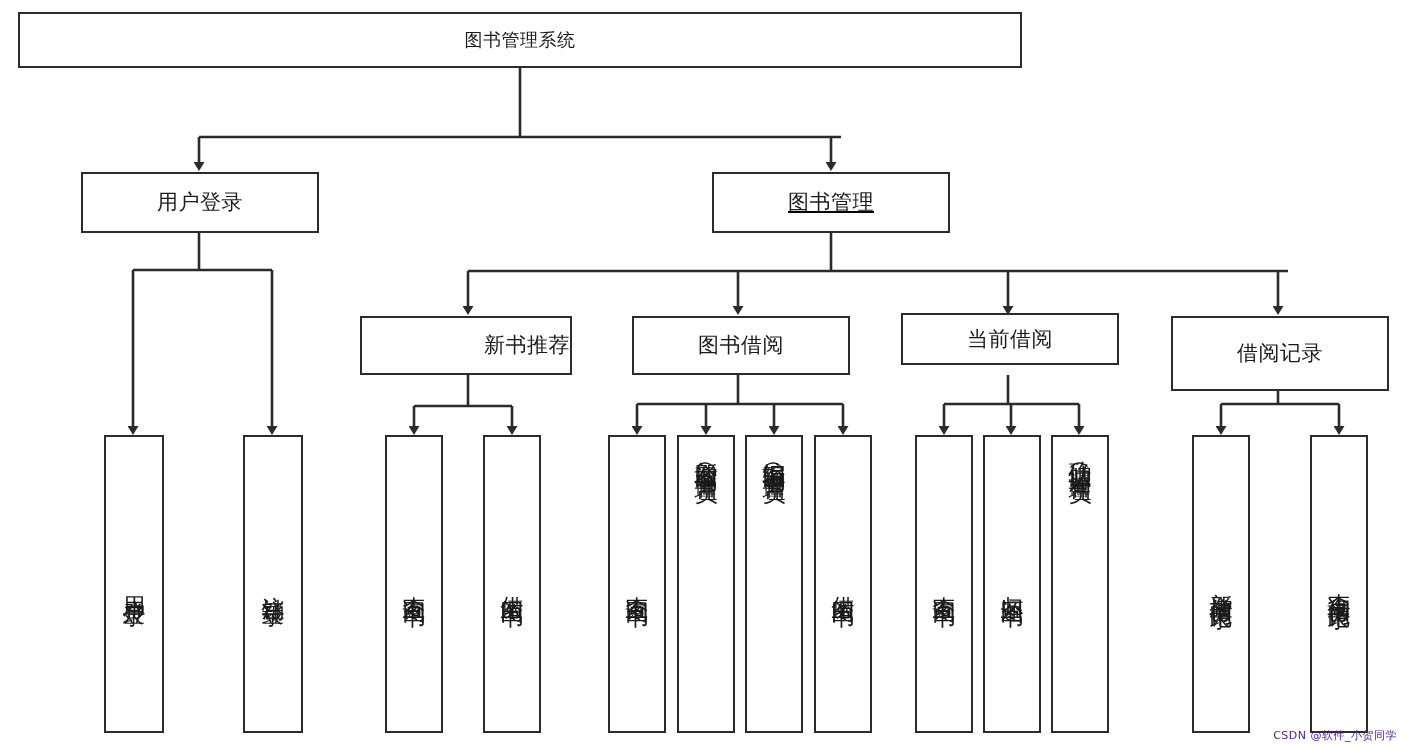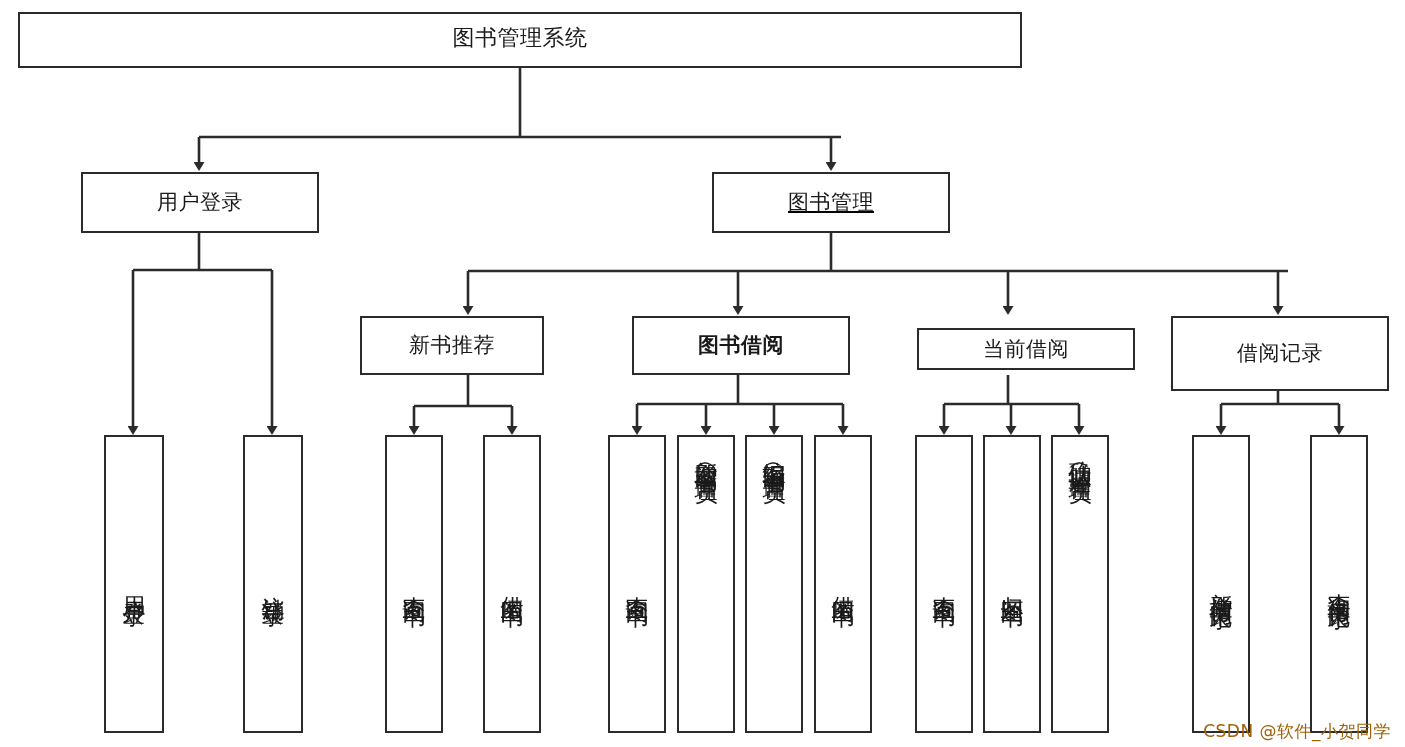"图书管理系统" .root .lbl { font-family: Liberation Mono, monospace -> none; font-size: 22px -> 18px }
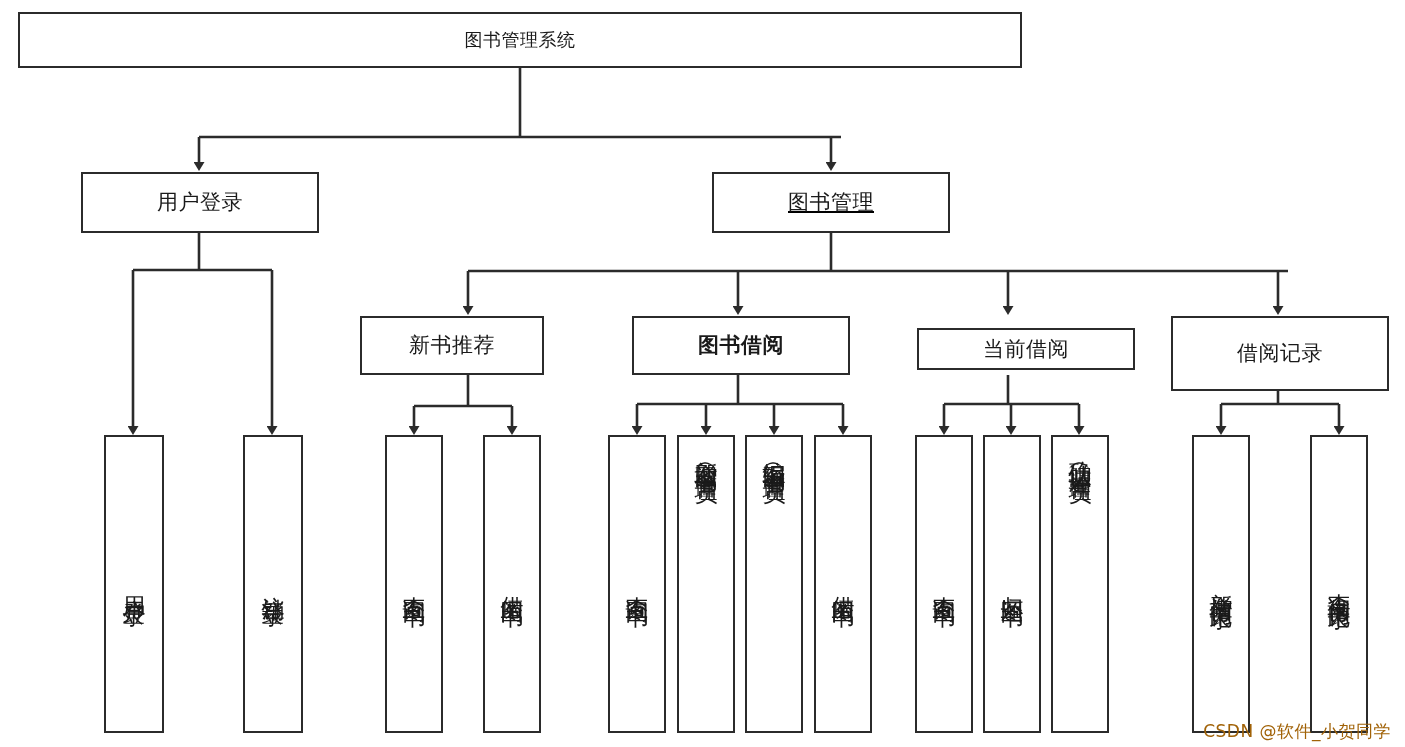"新书推荐" div.node { justify-content: none -> flex-end; width: 184px -> 212px }
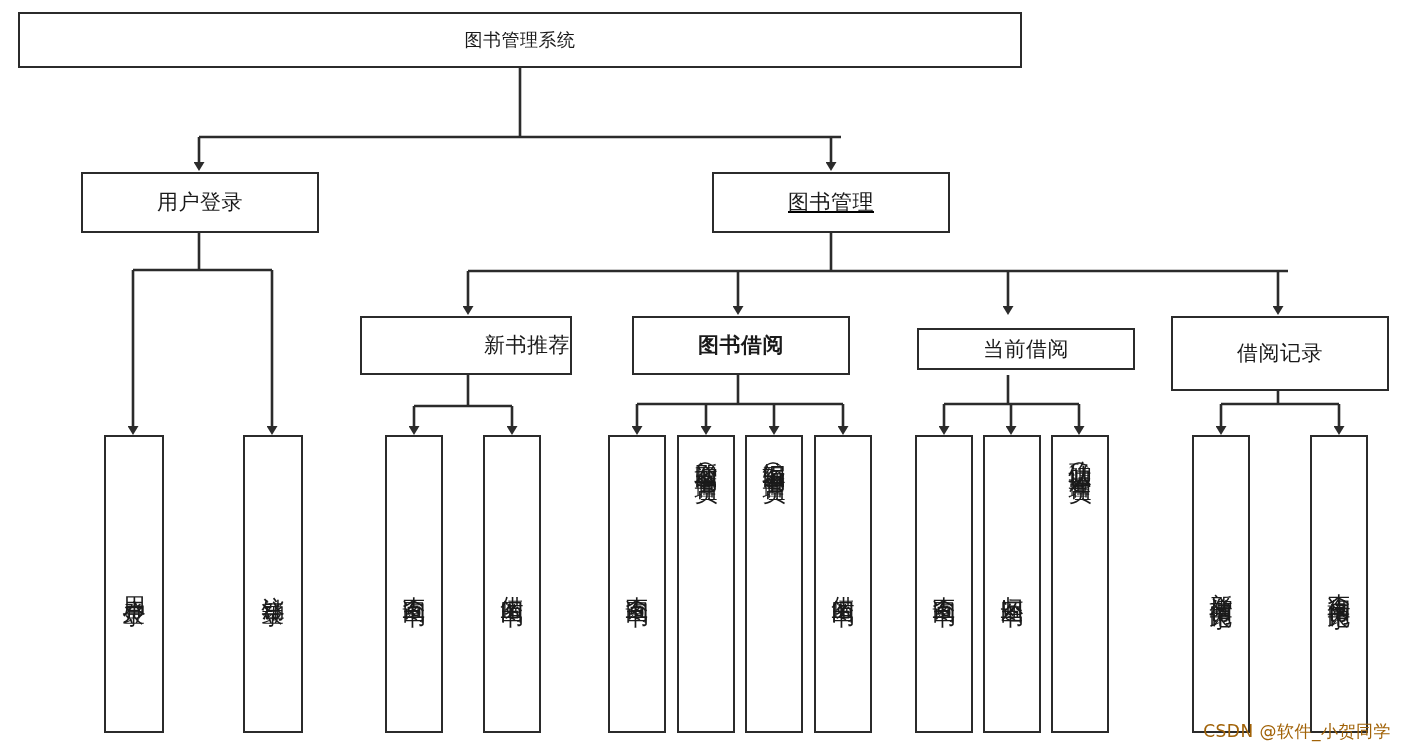"图书借阅" div.node { font-weight: bold -> none }
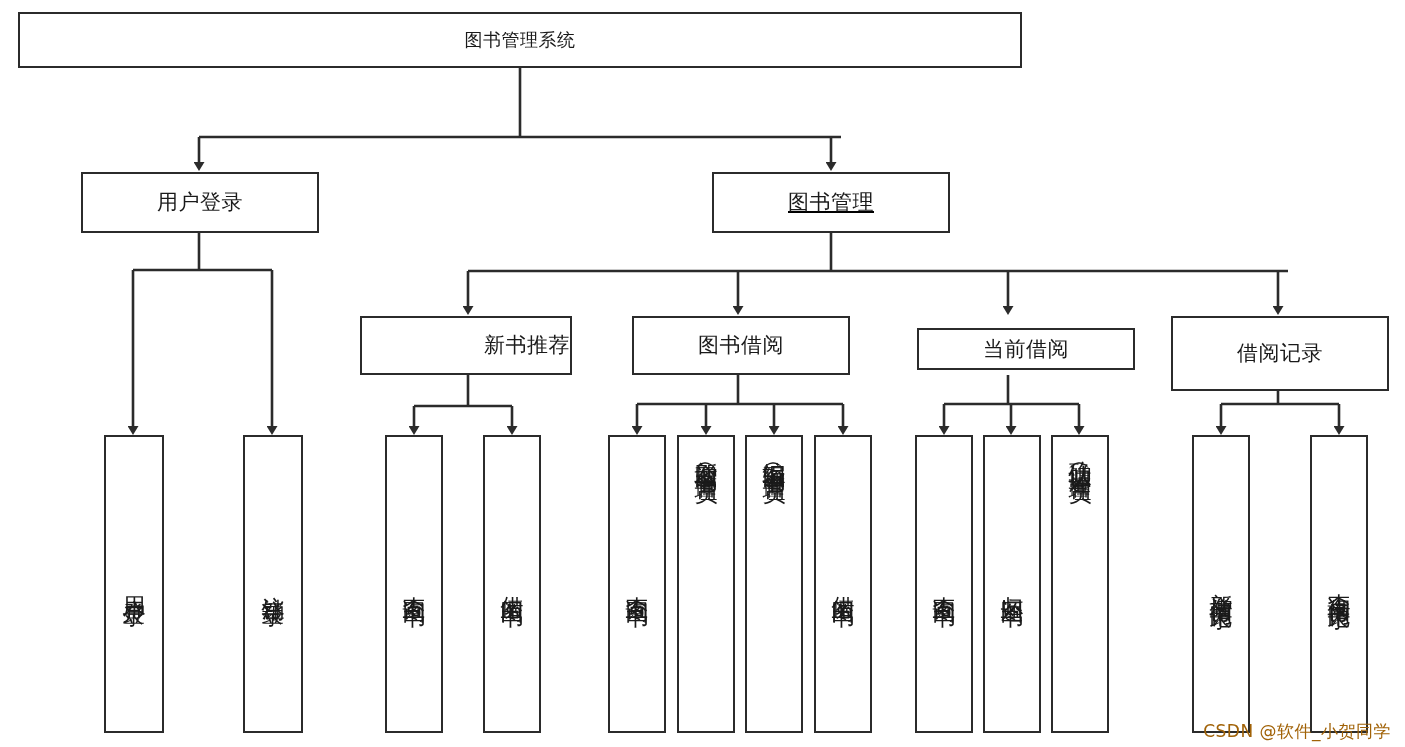"当前借阅" div.node { height: 42px -> 52px; margin-left: 16px -> none; top: 328px -> 313px }
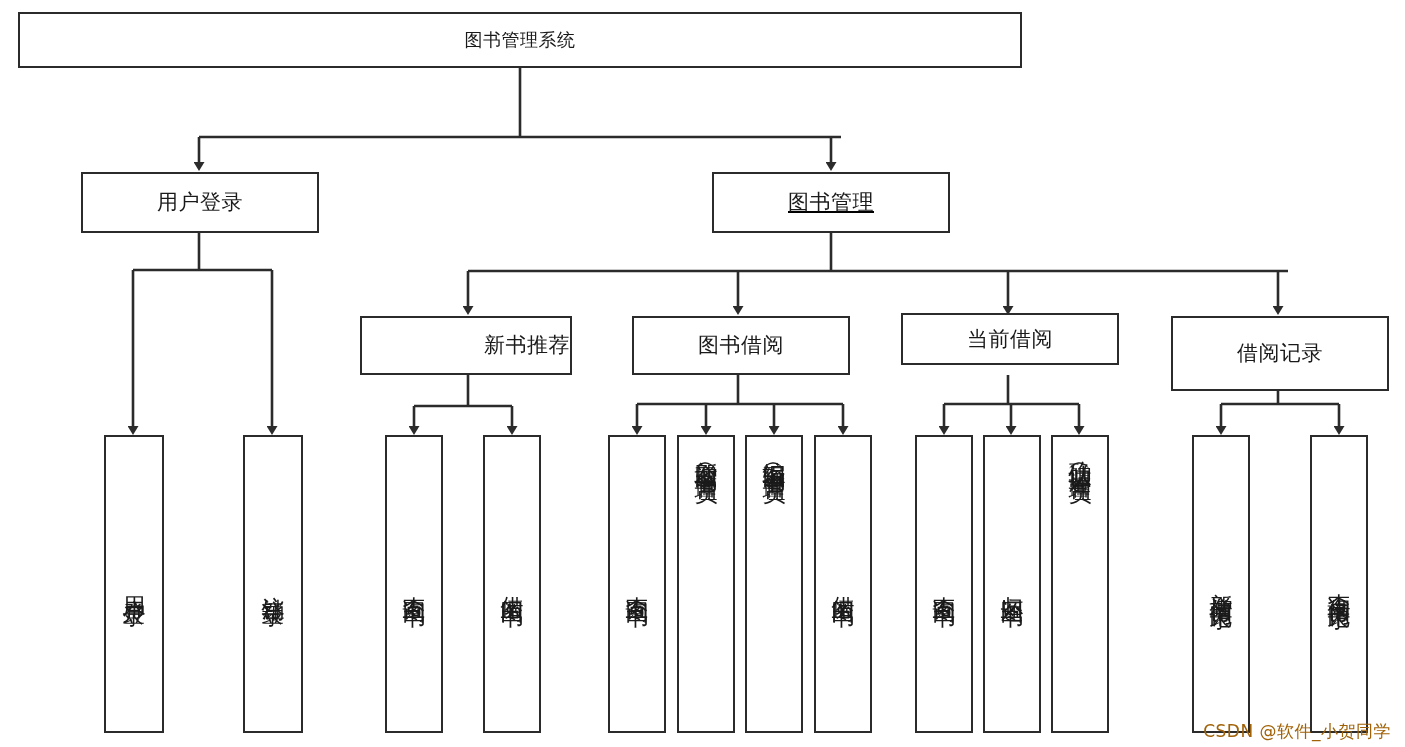"CSDN @软件_小贺同学" #watermark { color: #a16207 -> #4c1d95; font-size: 17px -> 11px; right: 14px -> 8px }
